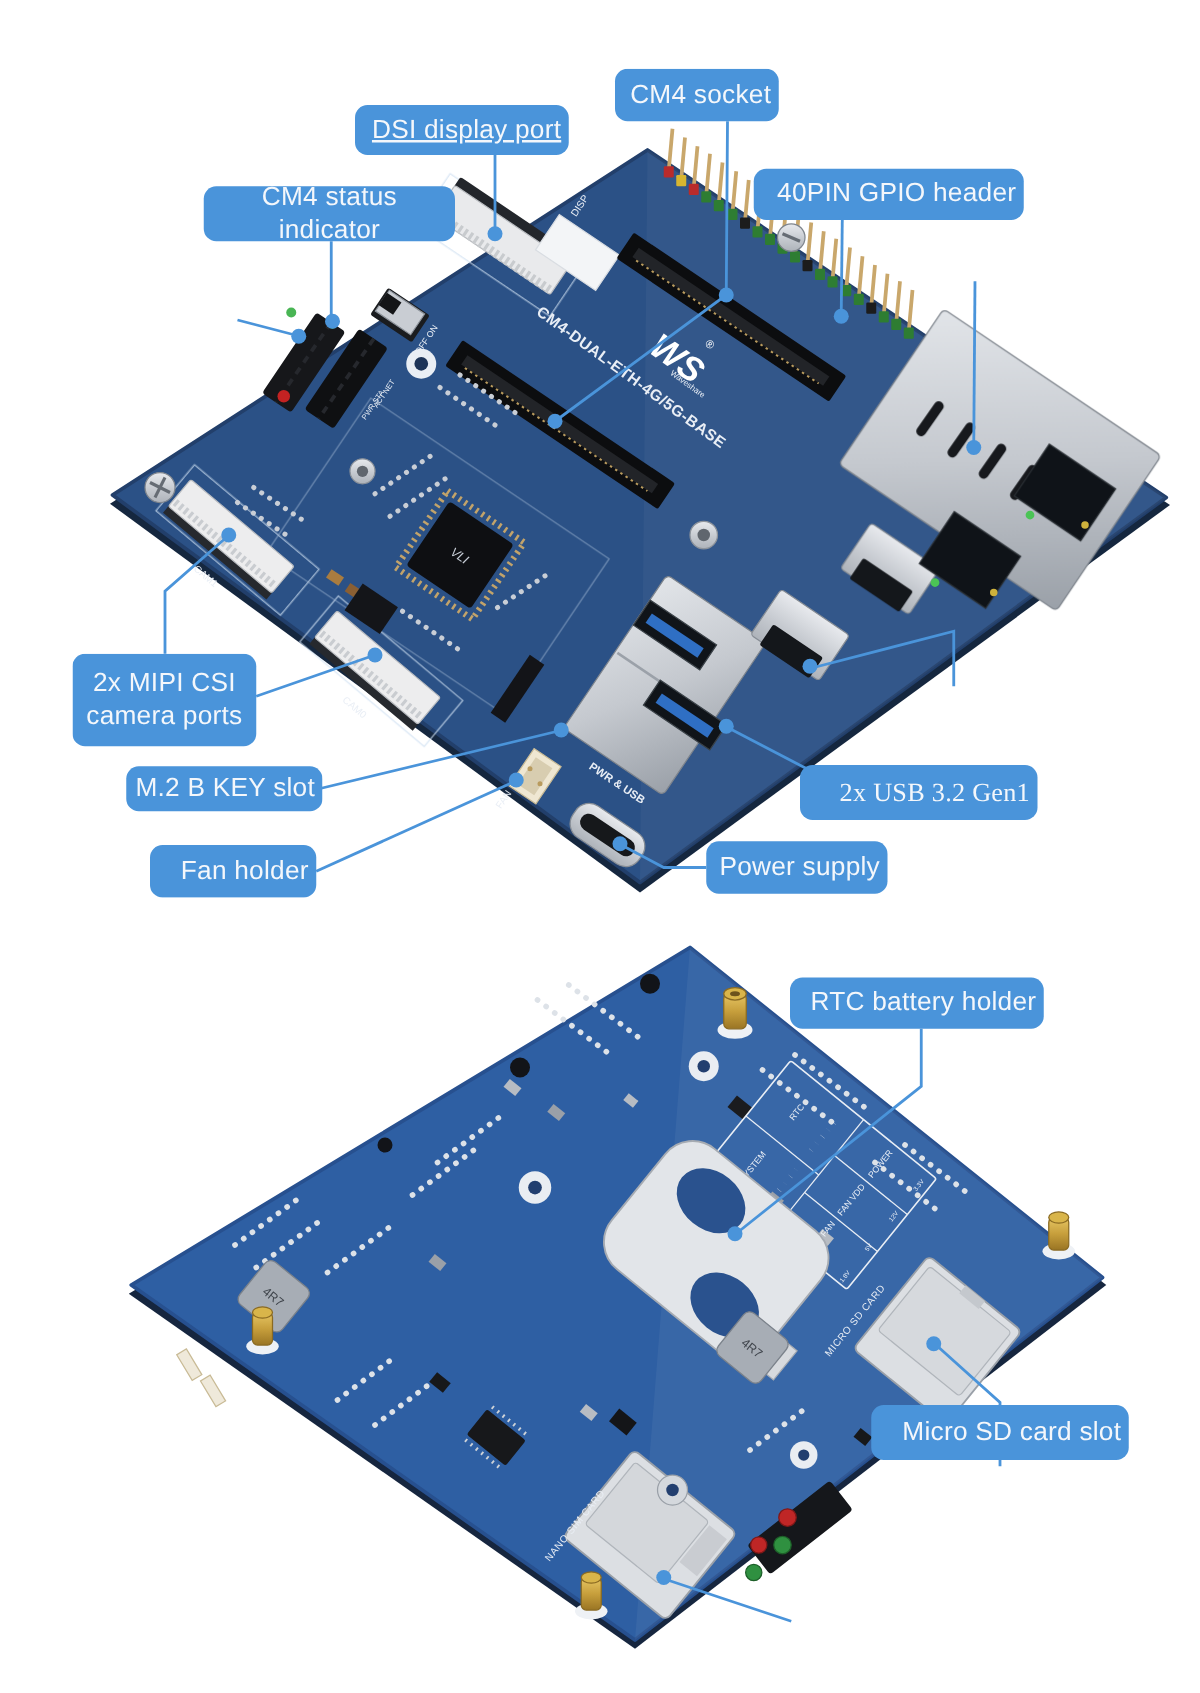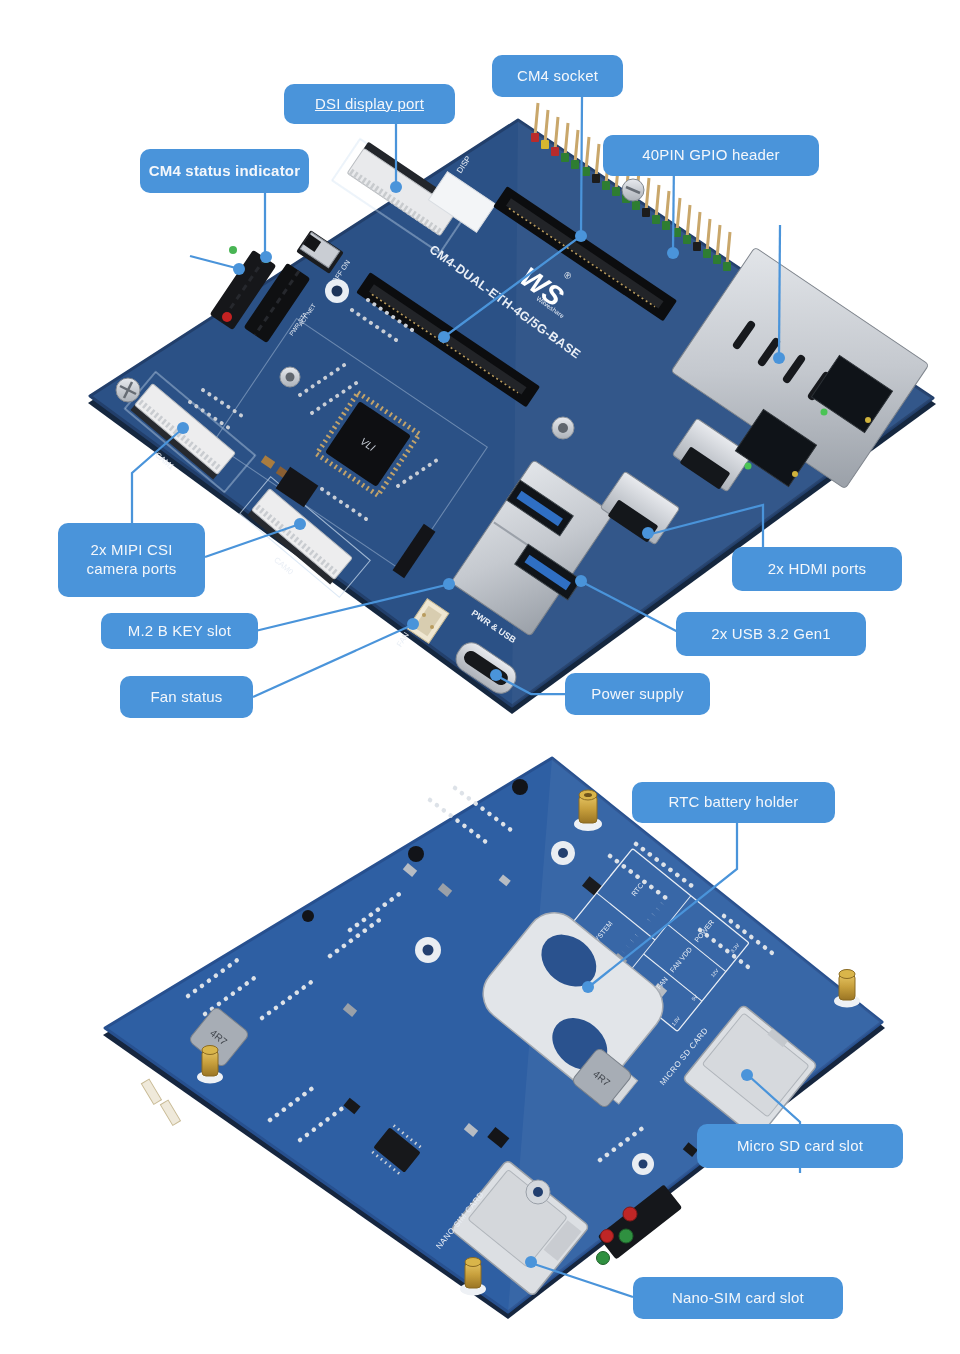"CM4 socket" .callout { font-size: 15px -> 21px; justify-content: center -> flex-end }
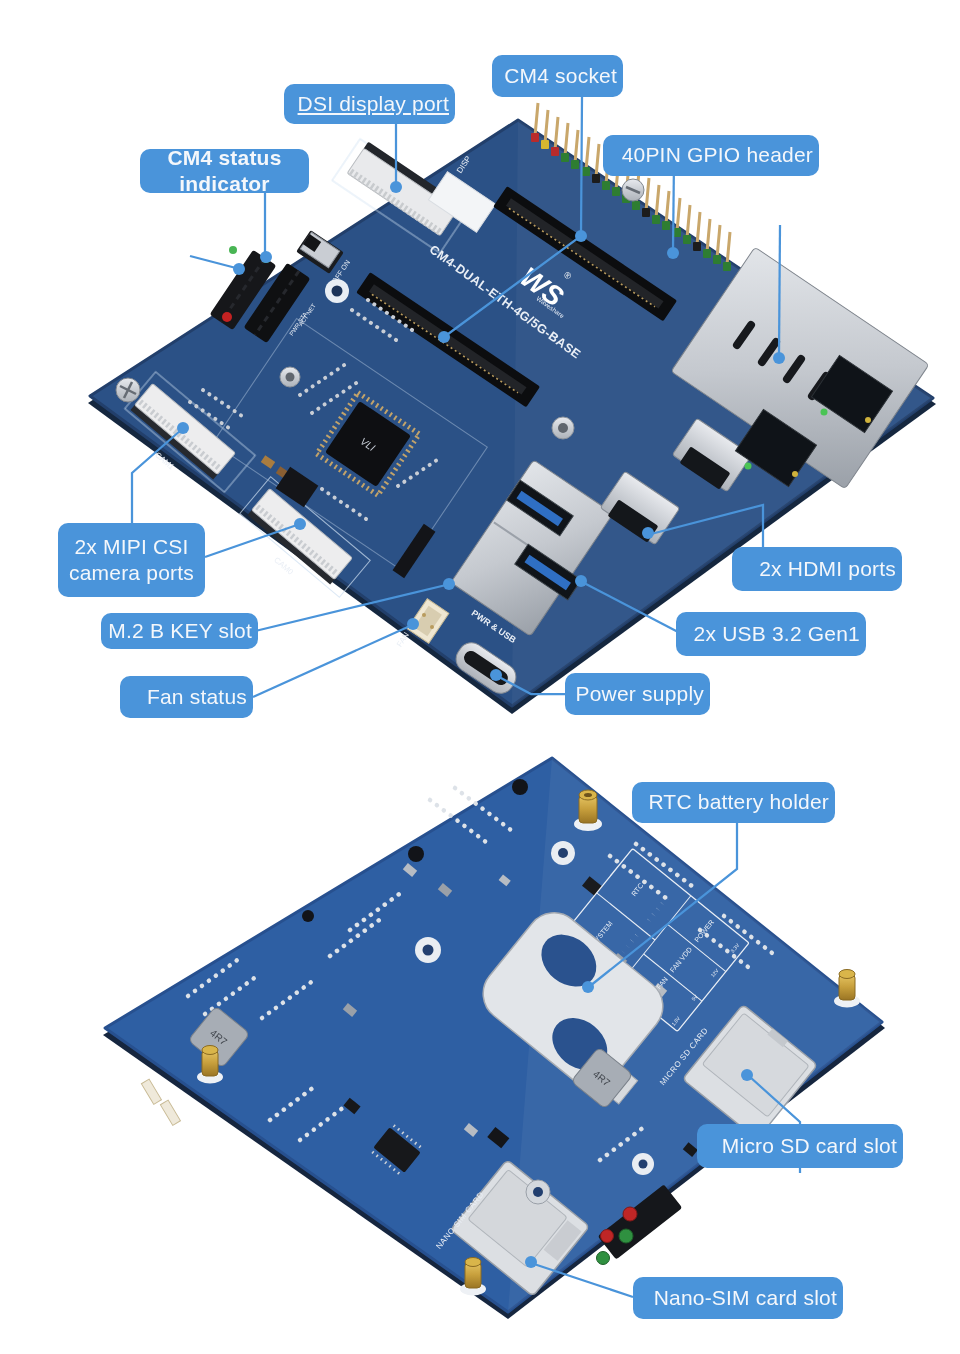"CM4 status indicator" div.callout { font-weight: bold -> none; left: 140px -> 163px; width: 169px -> 201px }
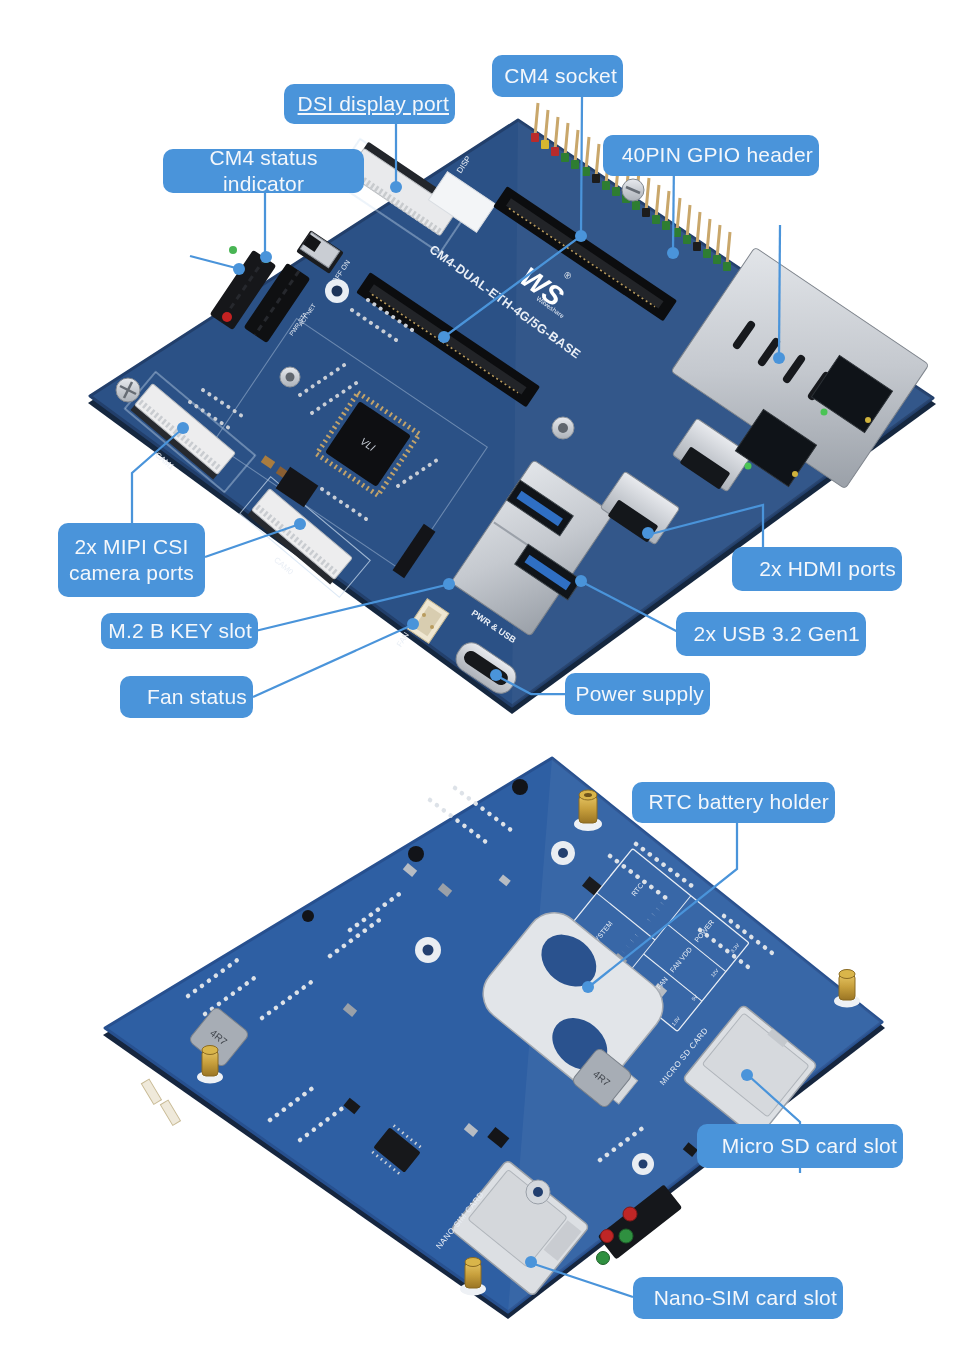"2x HDMI ports" div.callout { html: <div> <span>2x HDMI ports</span> </div> -> none }
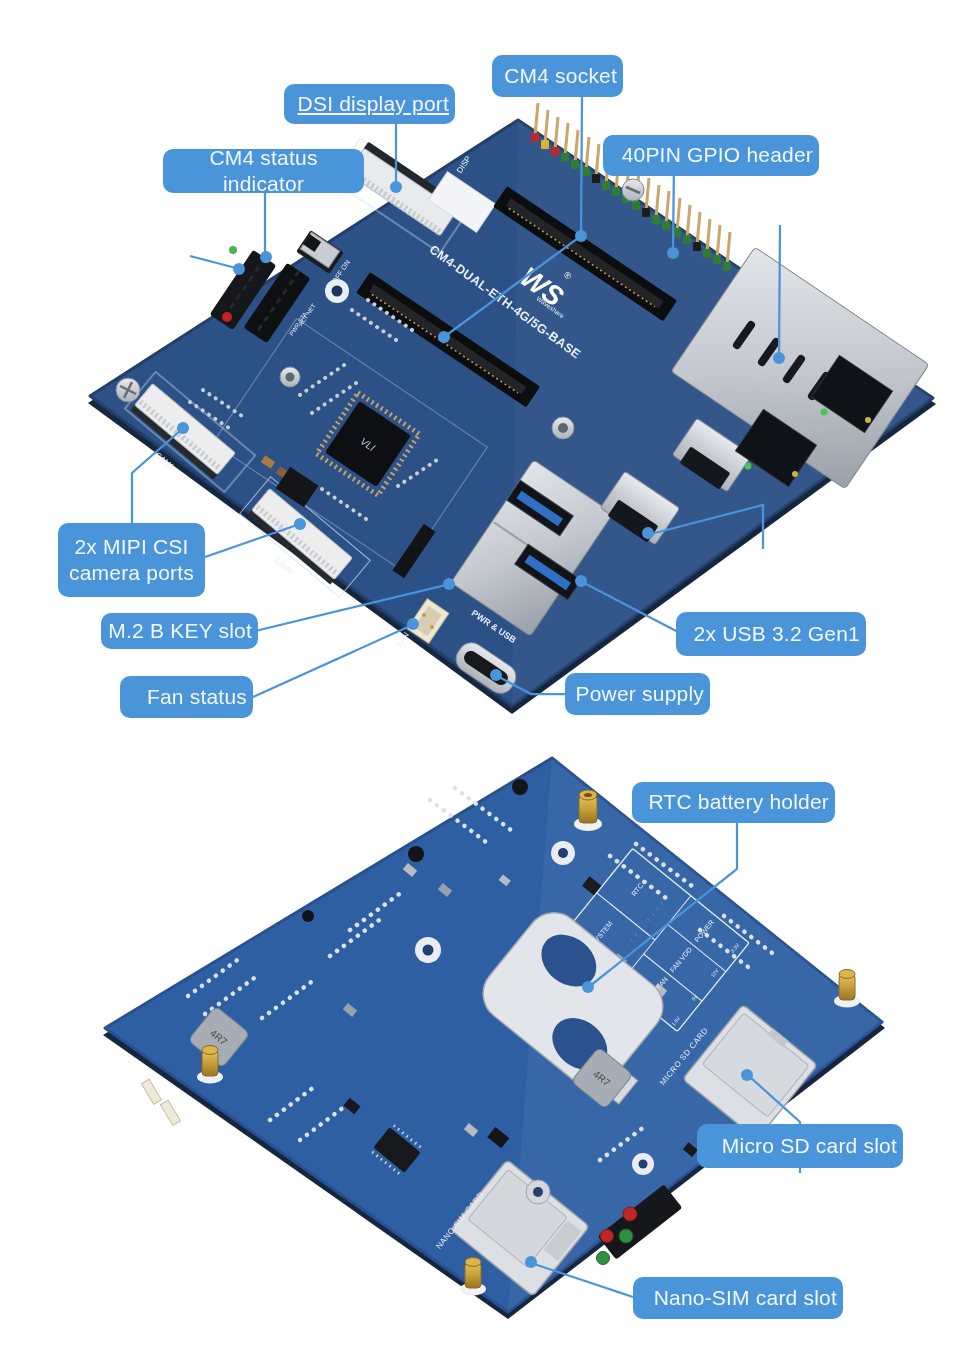"2x USB 3.2 Gen1" div.callout { font-family: none -> Liberation Serif, serif; left: 676px -> 640px }
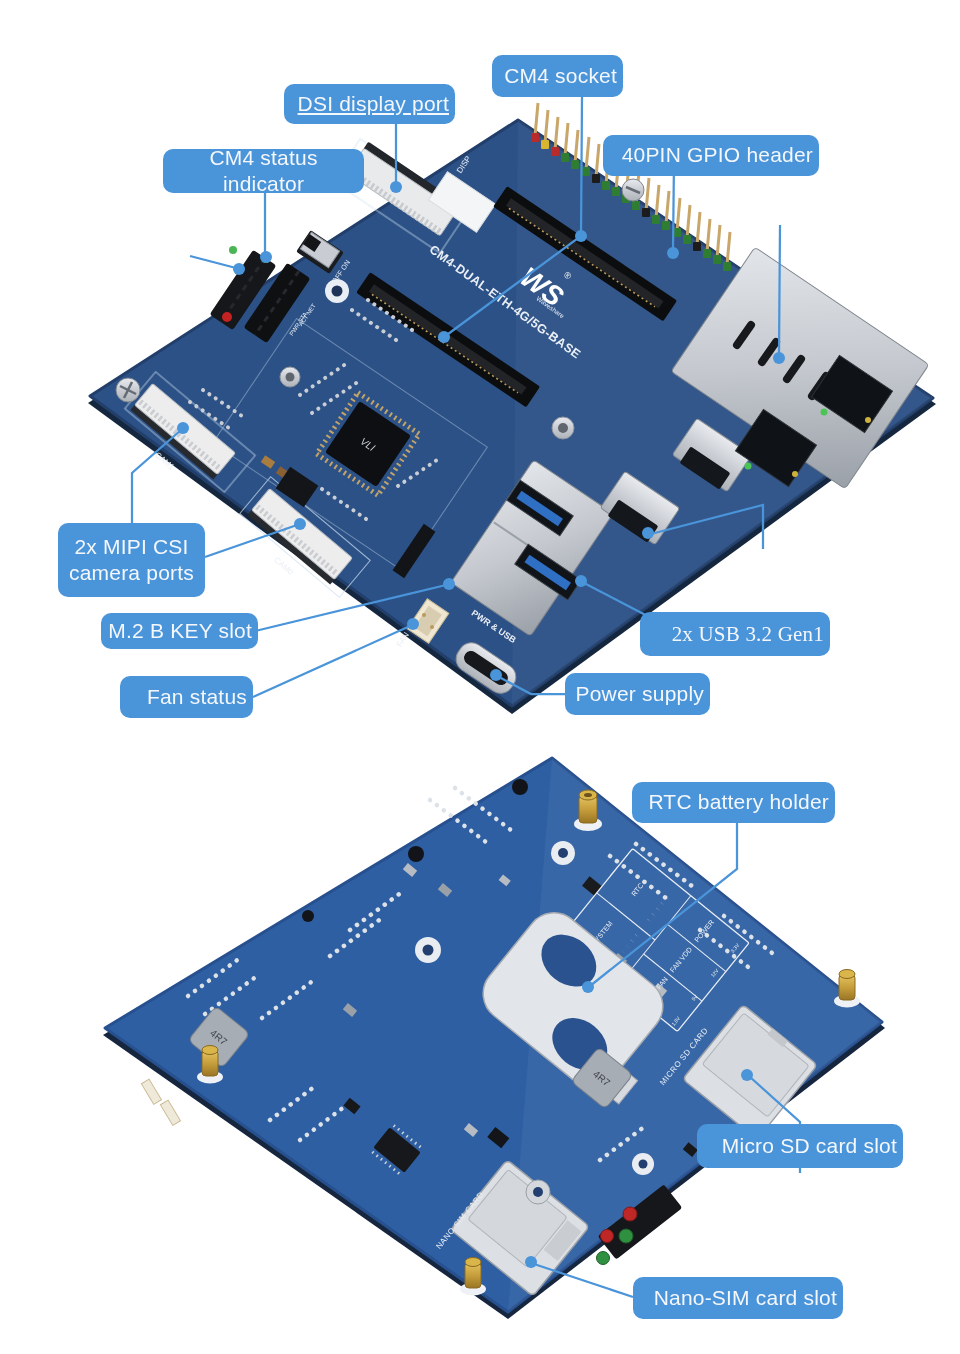"Fan status" span { text: status -> holder }
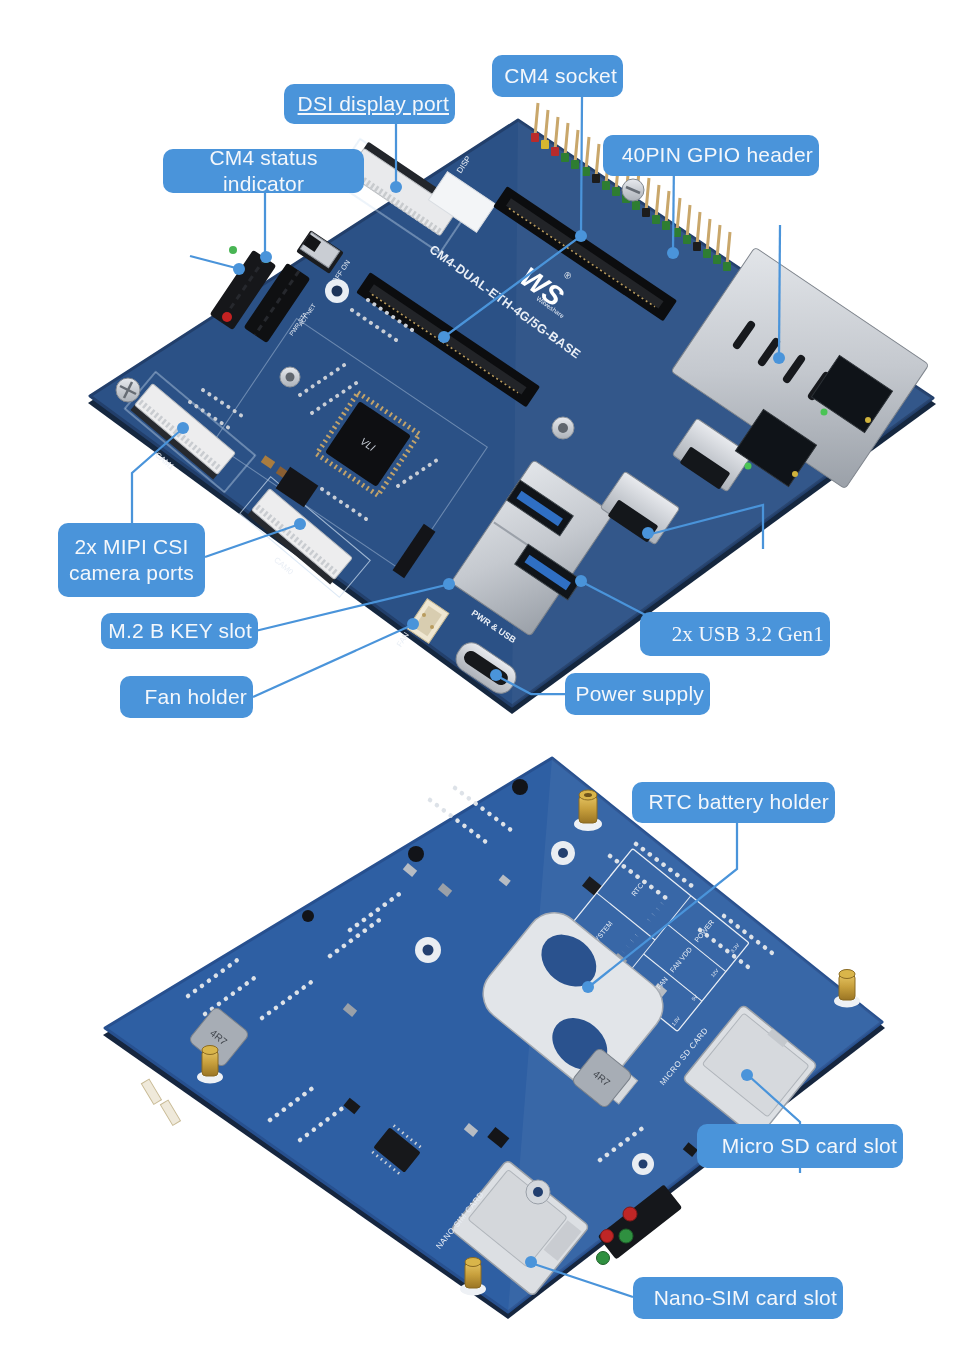"Nano-SIM card slot" div.callout { html: <div> <span>Nano-SIM card slot</span> </div> -> none }
